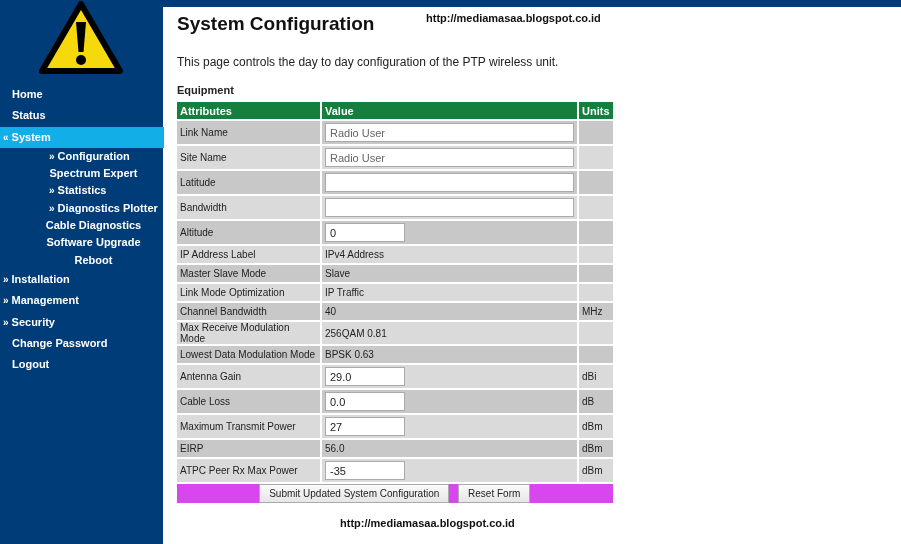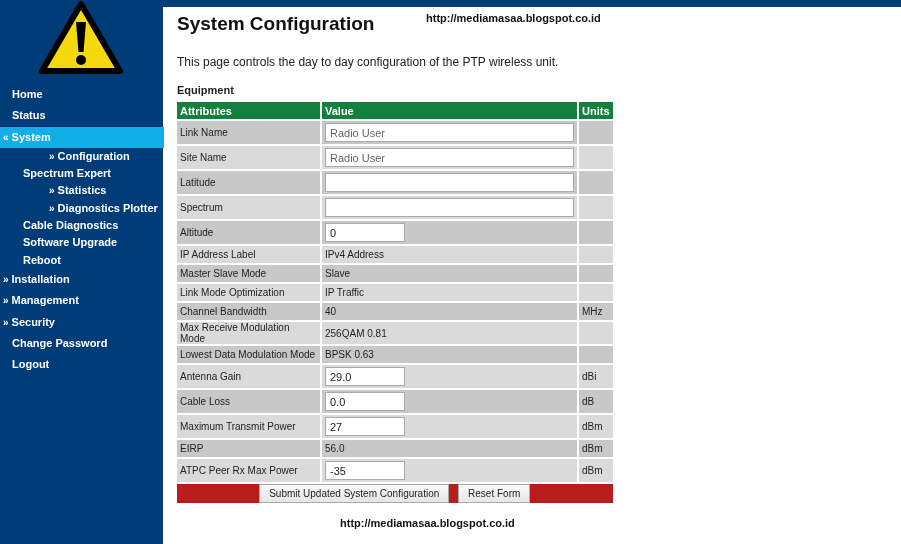"Spectrum Expert" .nav-item.l1 { text-align: none -> center }
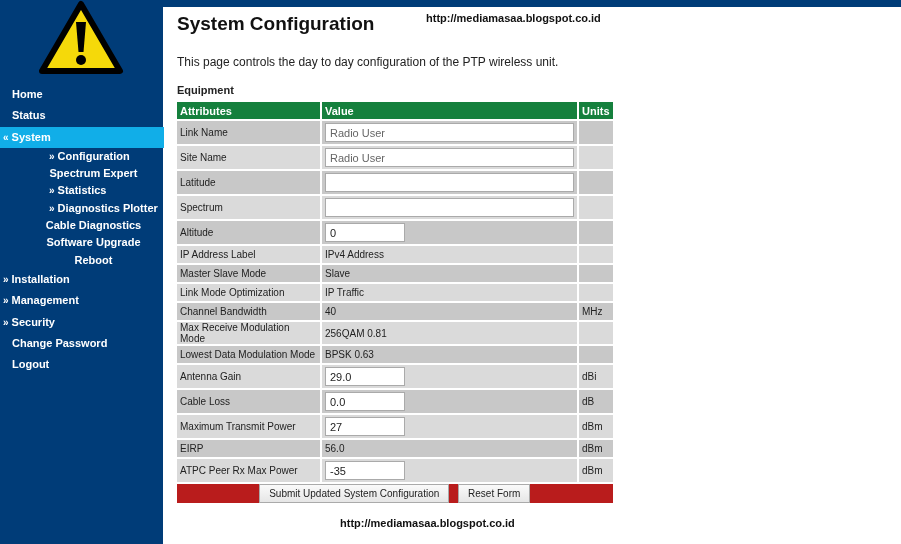"Spectrum" td { text: Spectrum -> Bandwidth }
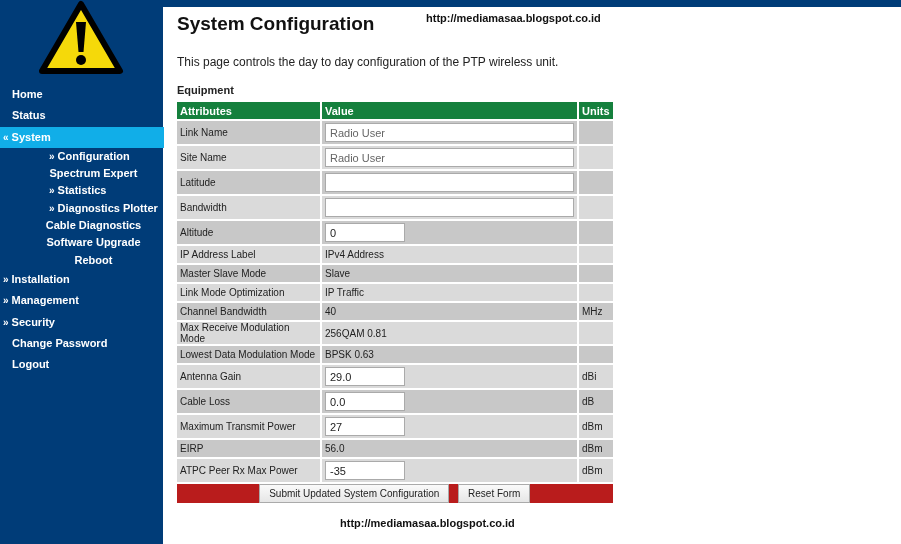"Submit Updated System Configuration" tr.btnrow td { background: #b91c1c -> #d946ef }
